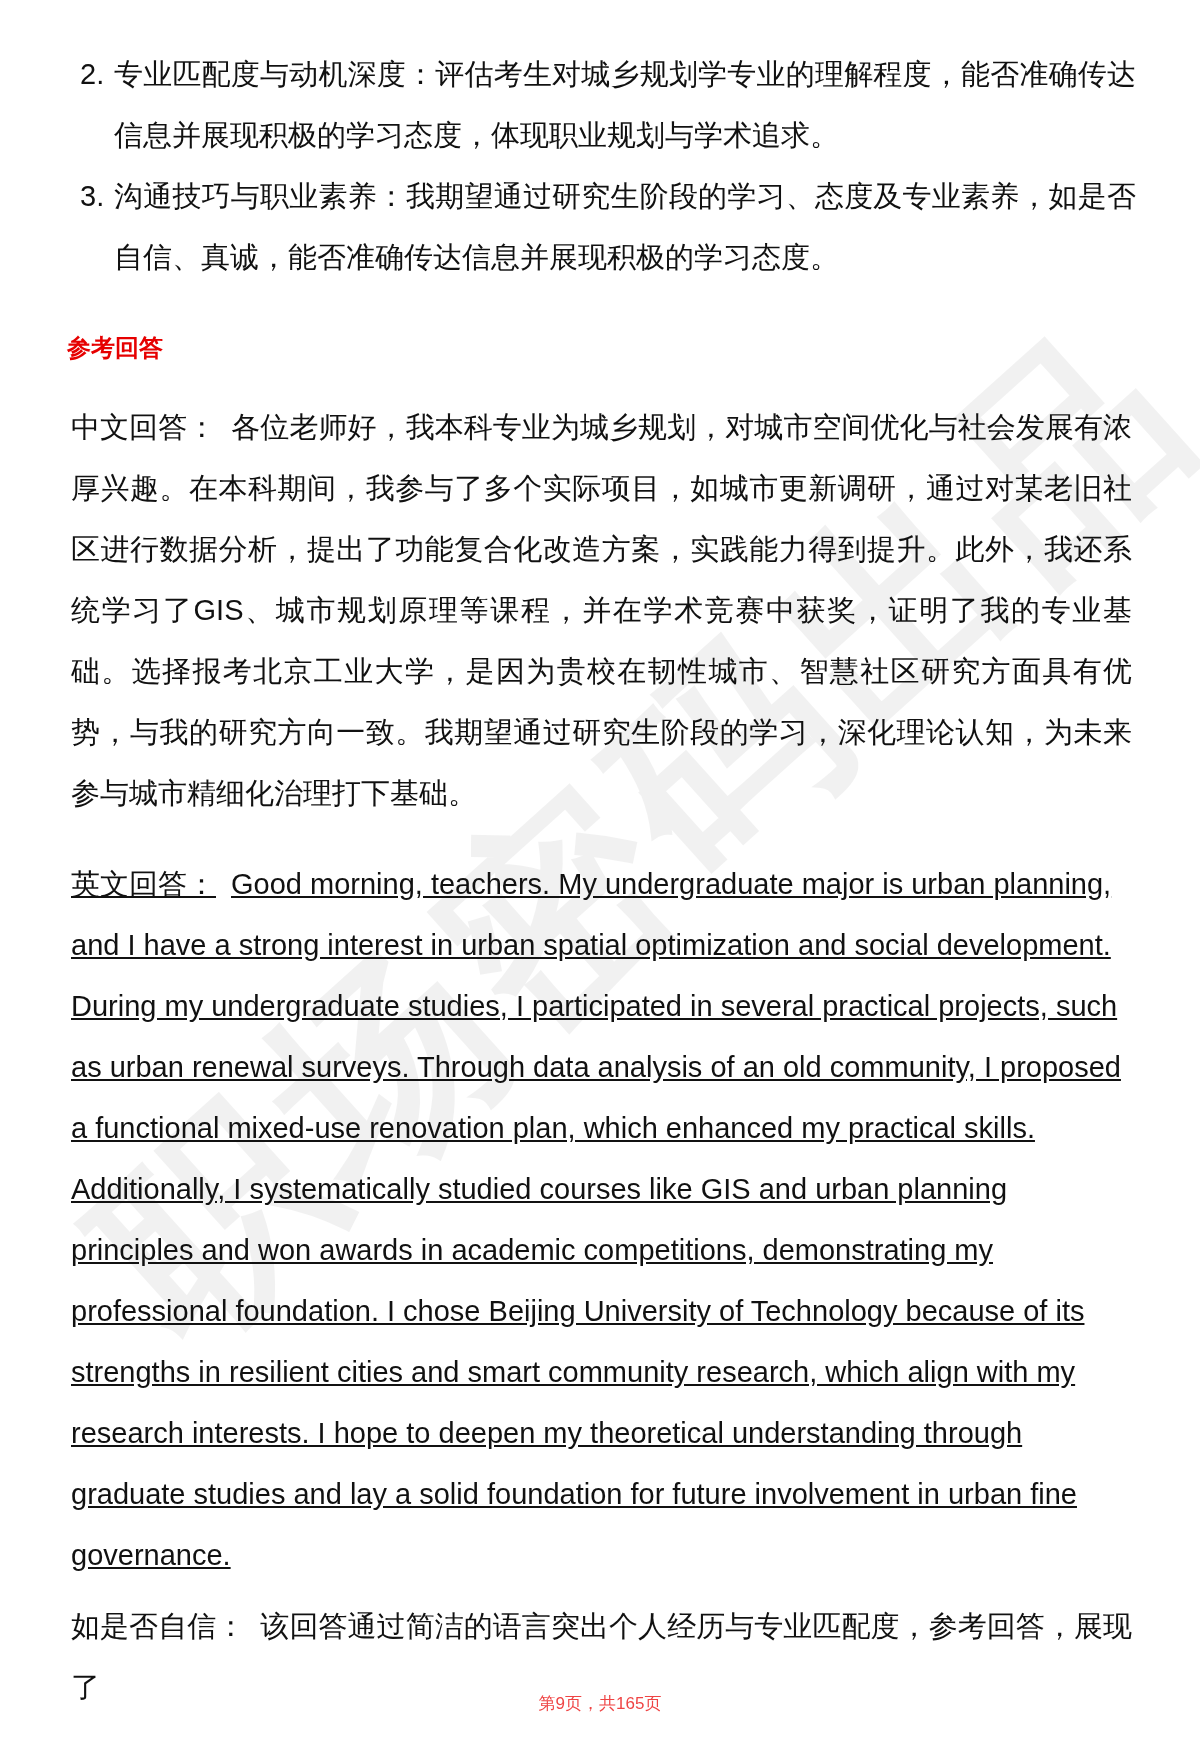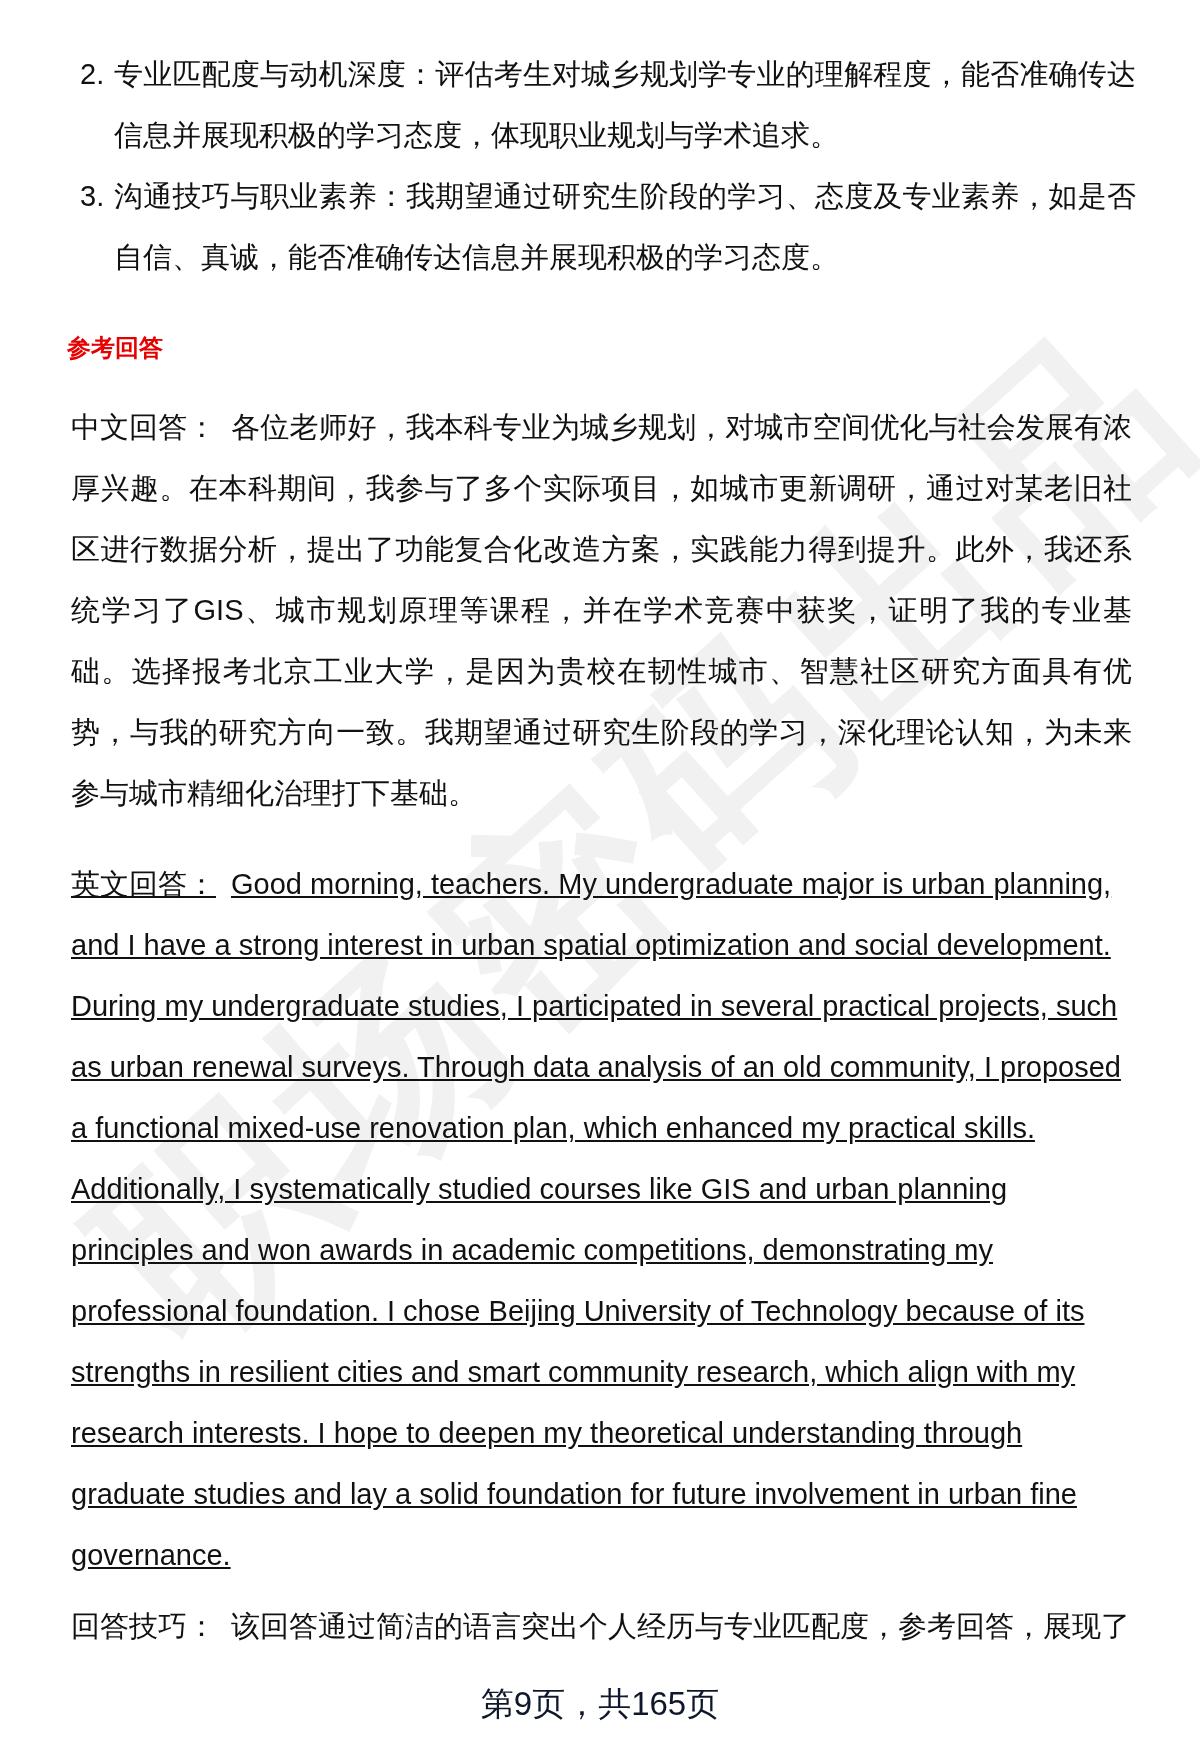"回答技巧：" span.para-label { text: 回答技巧 -> 如是否自信 }
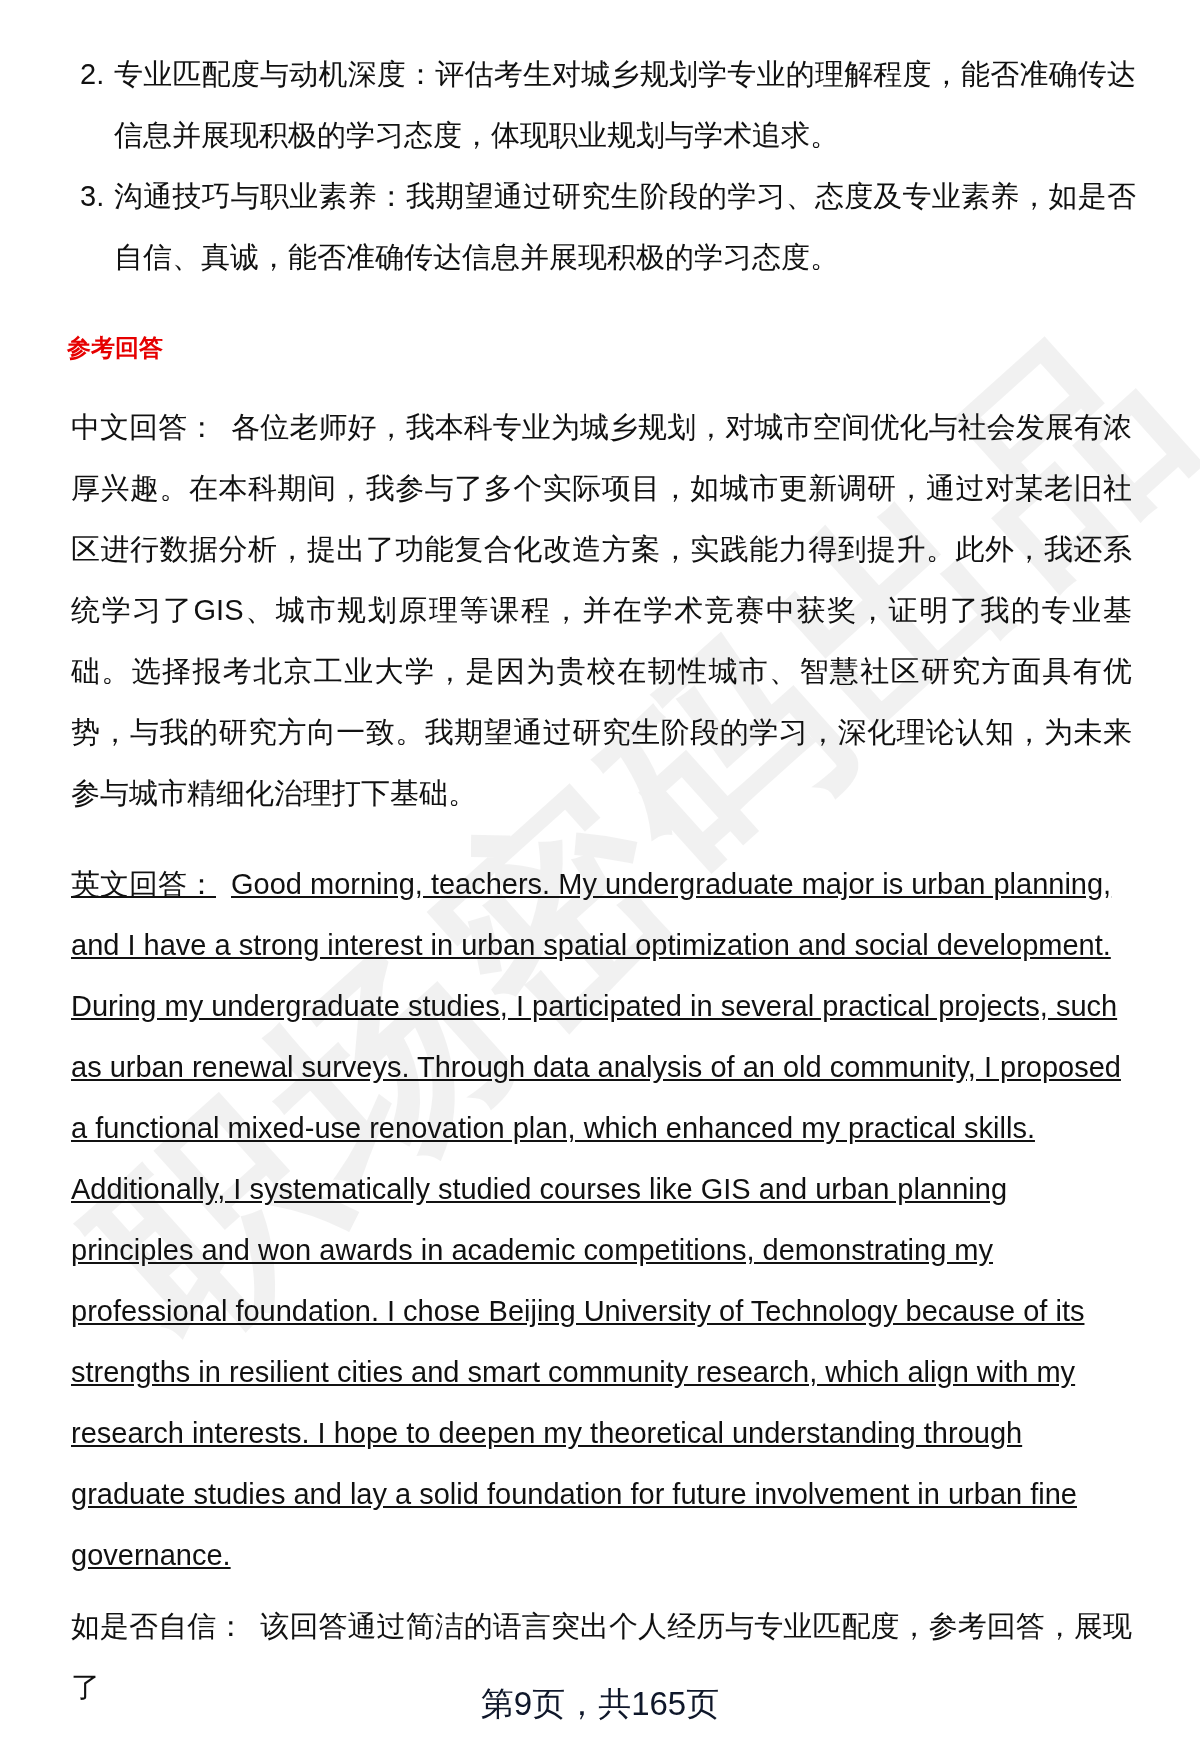"第9页，共165页" .page-footer { color: #0f172a -> #ef4444; font-size: 33px -> 17px }
